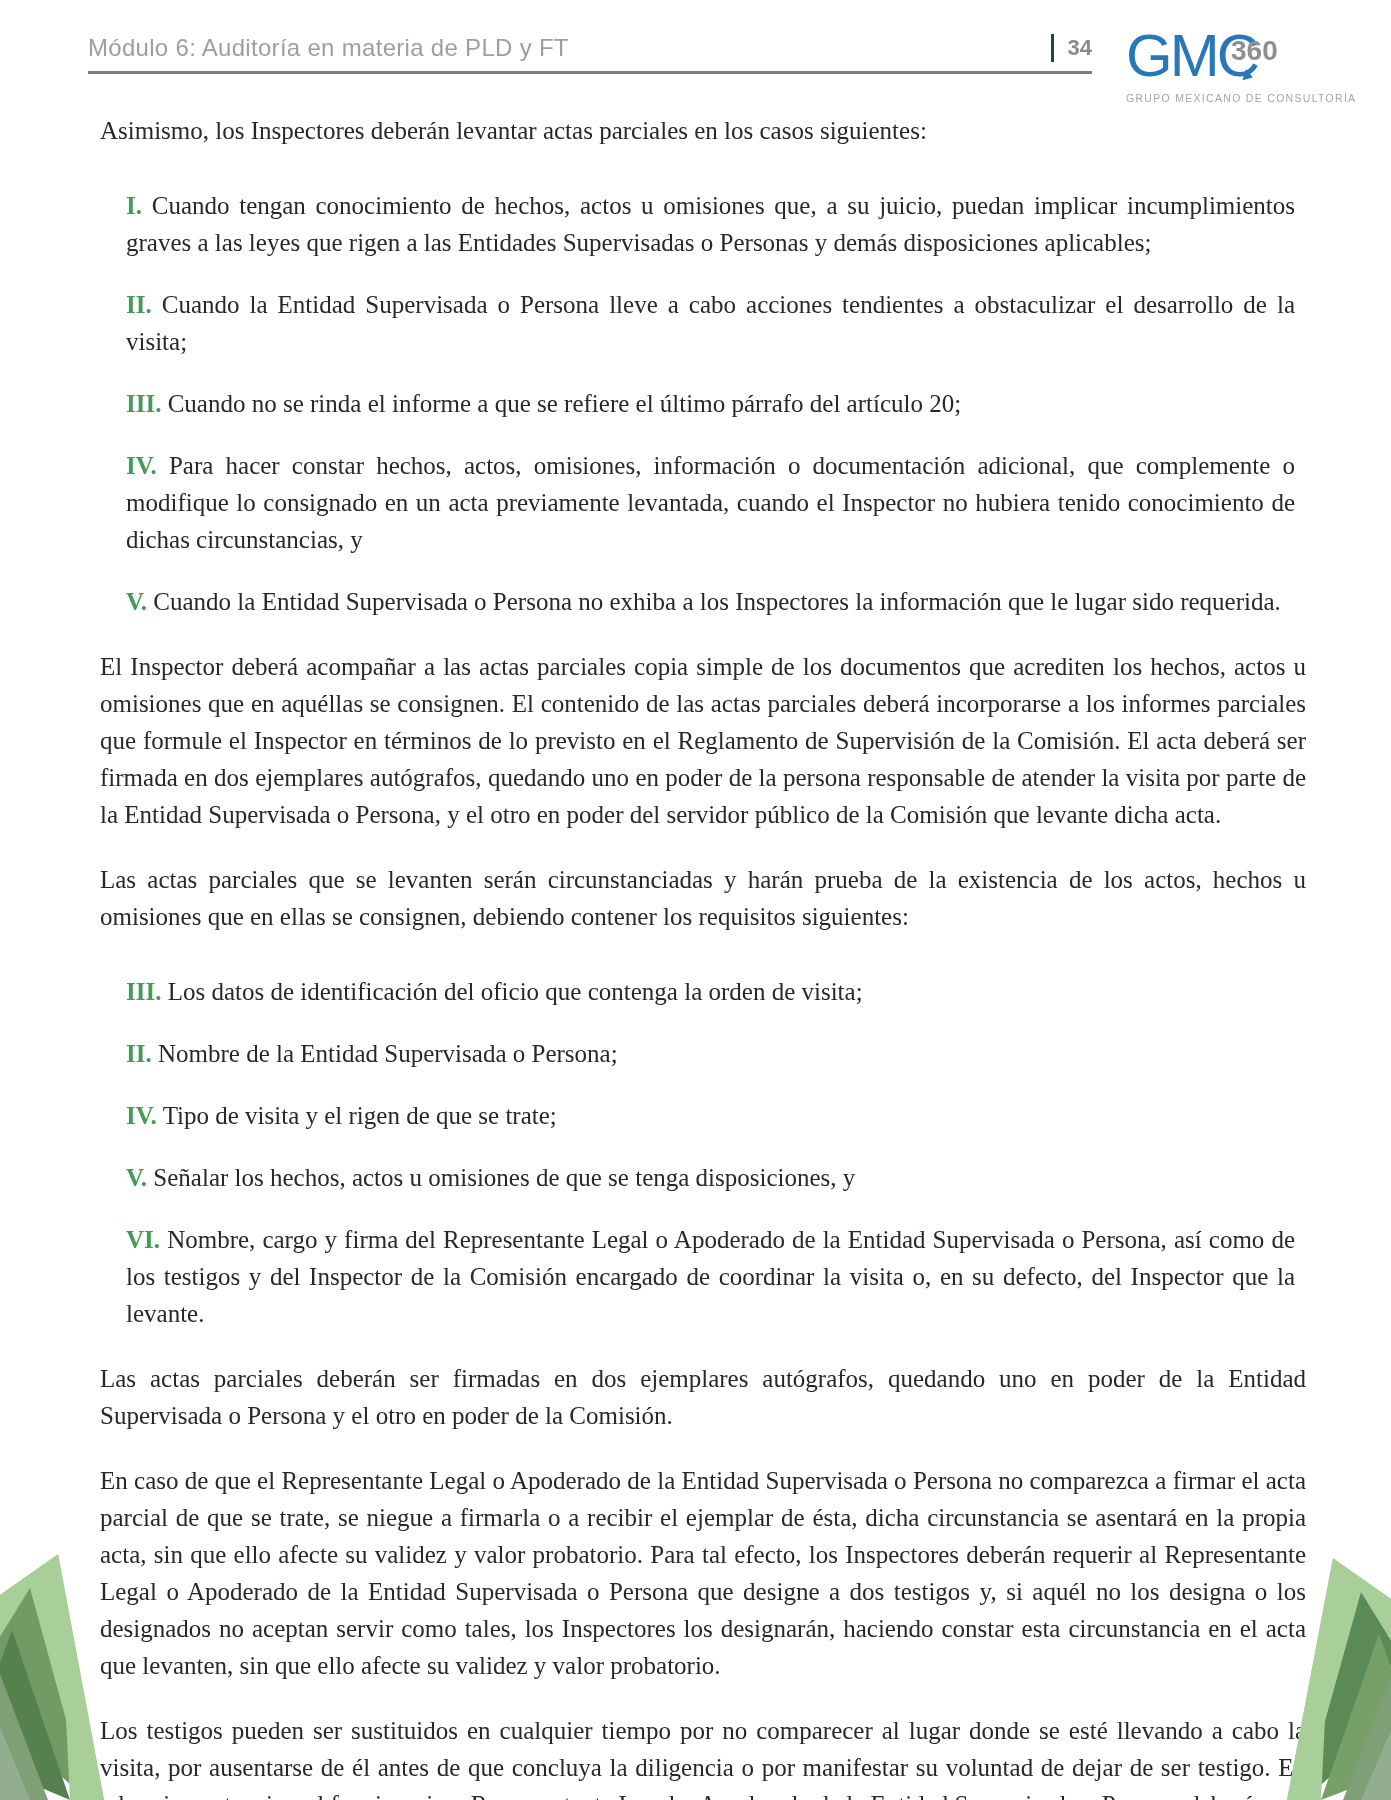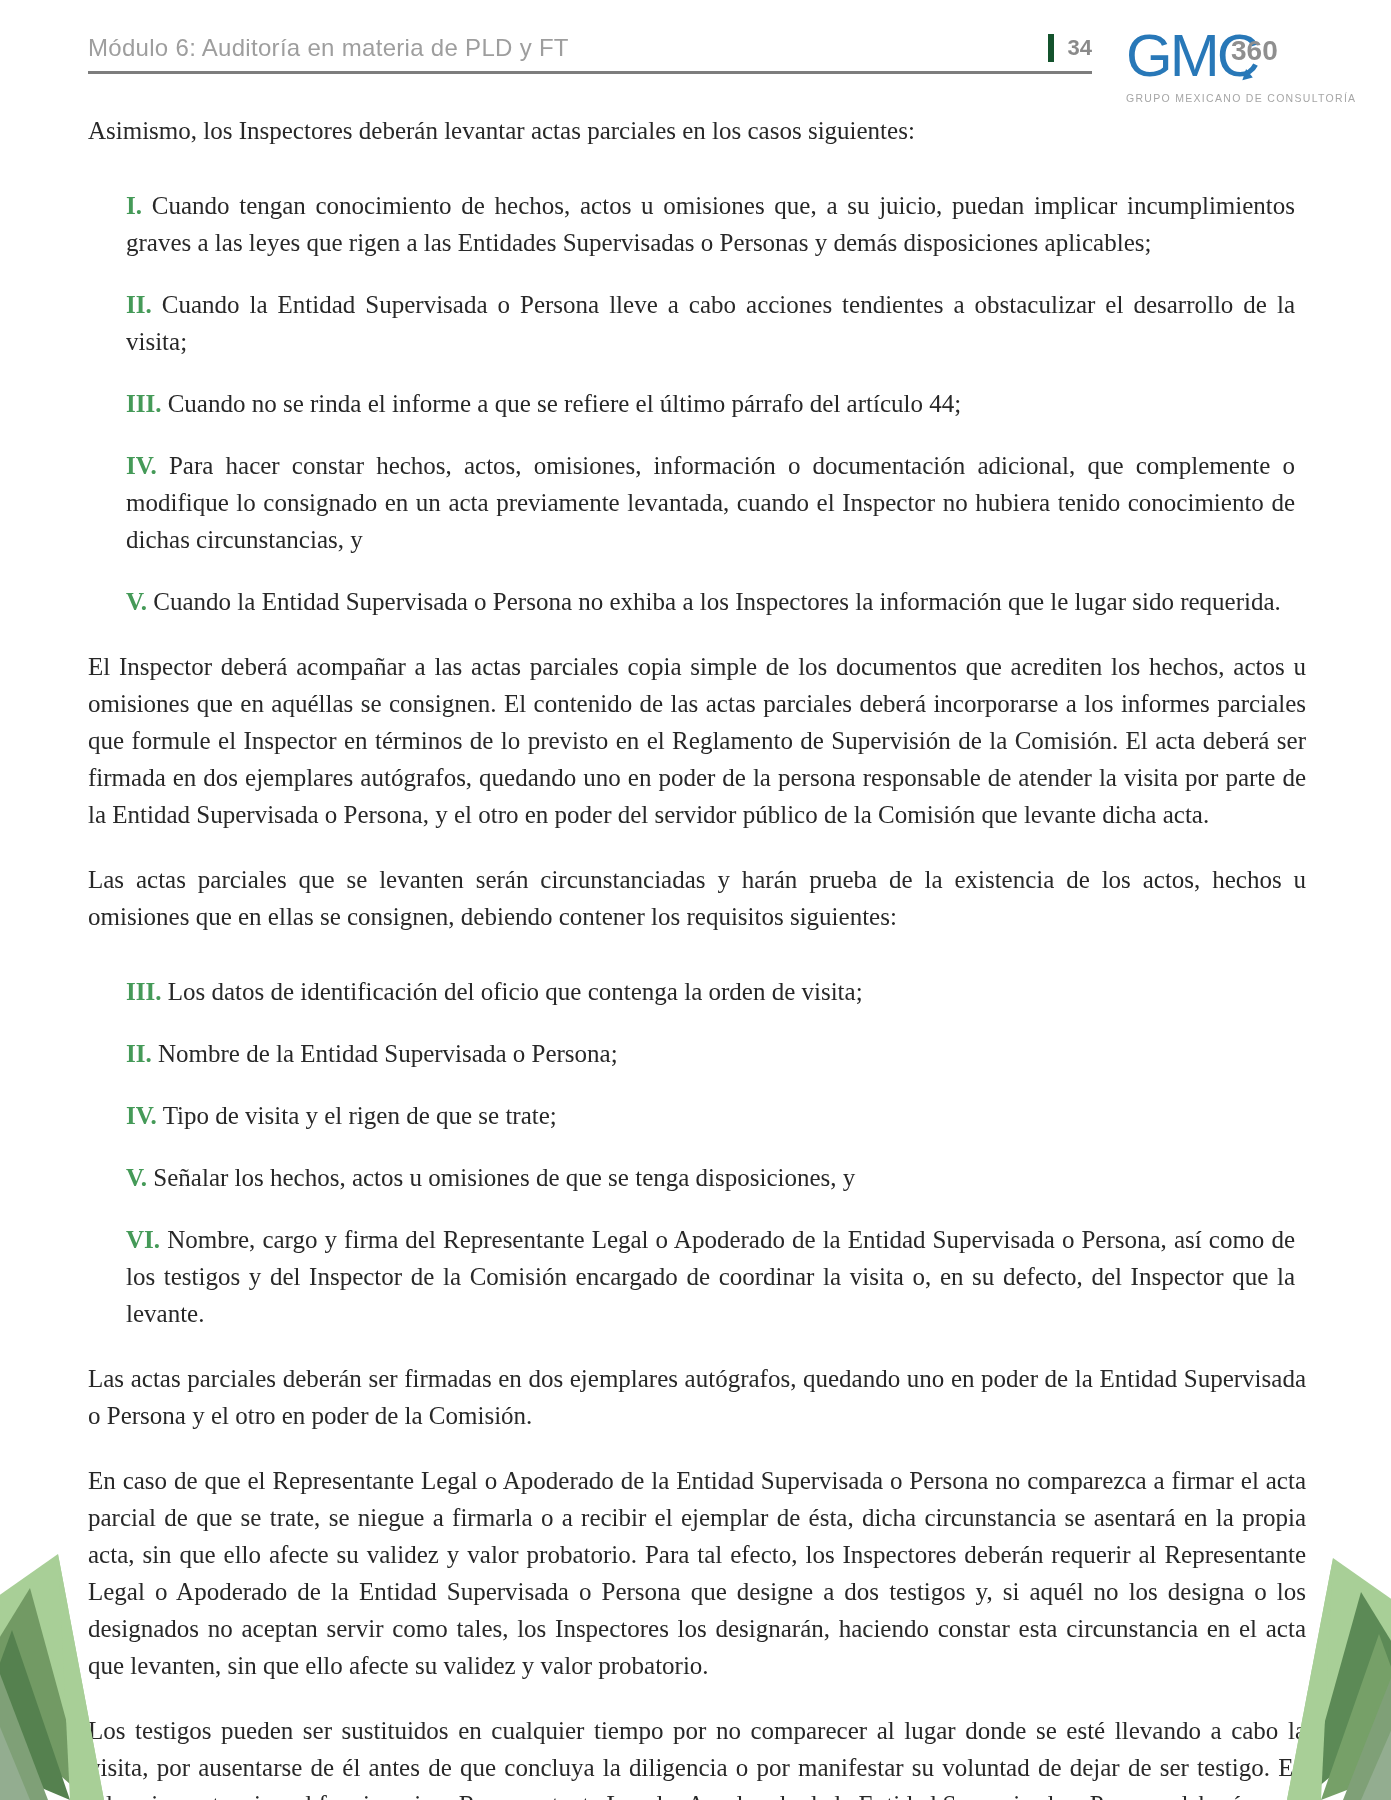"34" .header-page { border-left: 6px solid #14532d -> 3px solid #14532d }
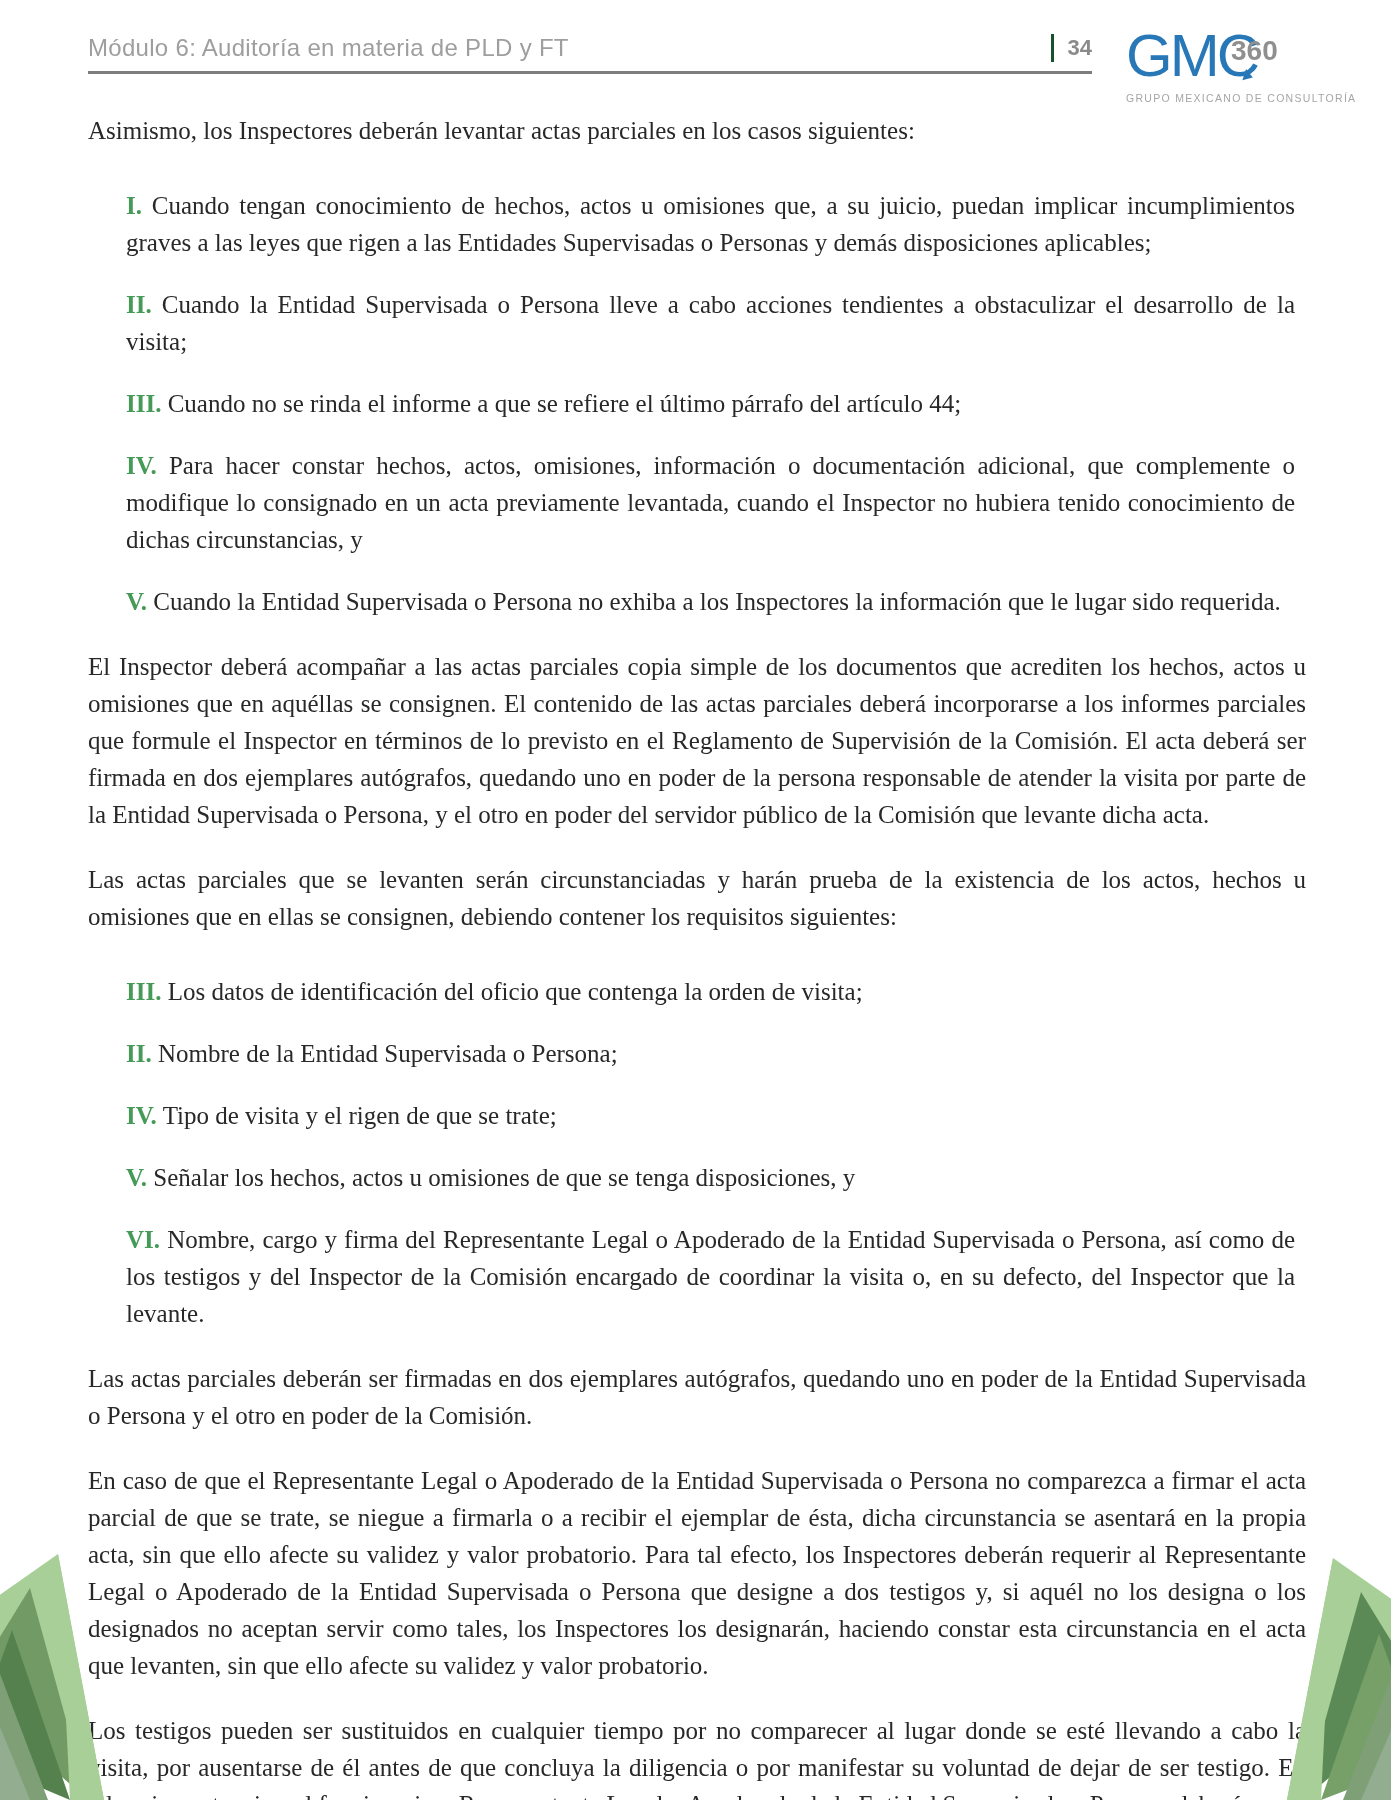"Asimismo, los Inspectores deberán" .para { margin: 0 0 28px 0 -> 0 0 28px 12px }
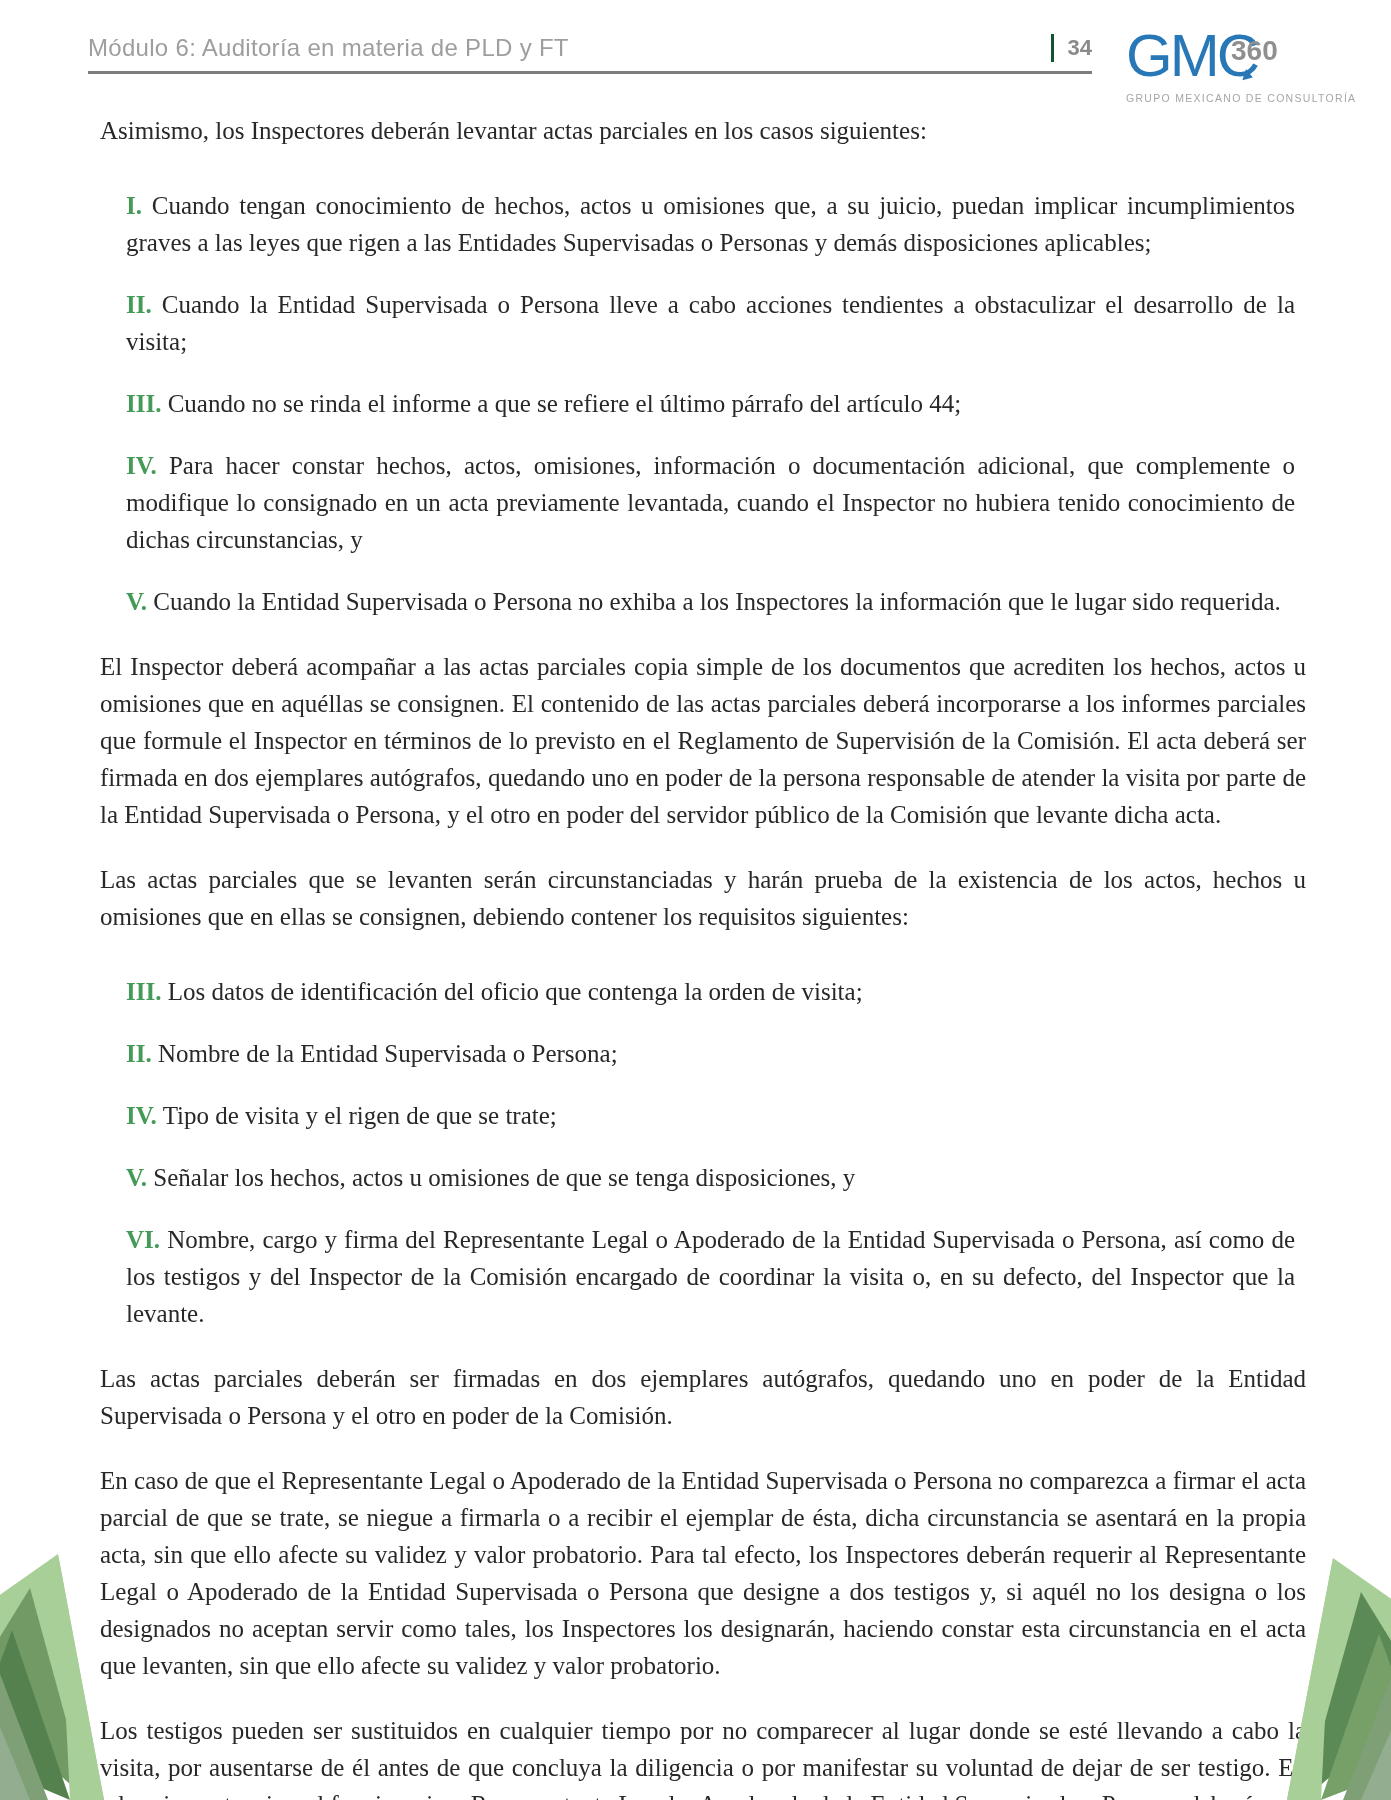"Cuando no se rinda el" span { text: 44 -> 20 }
